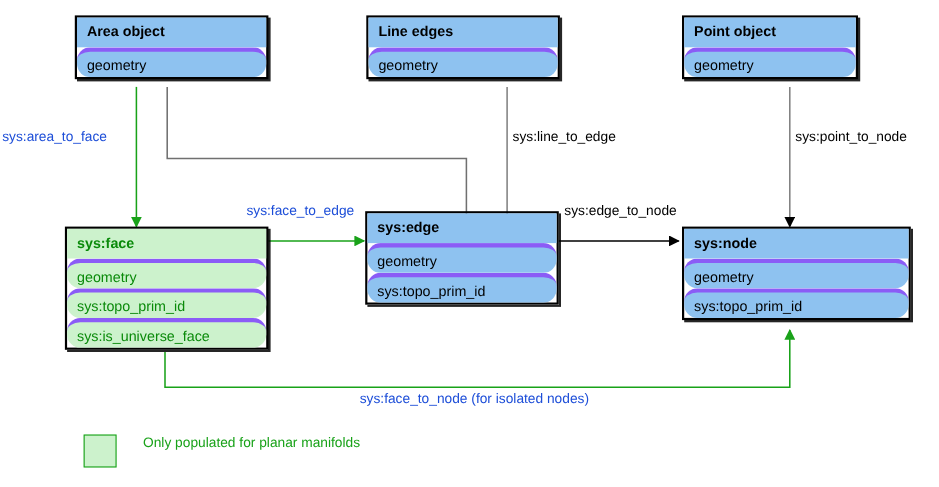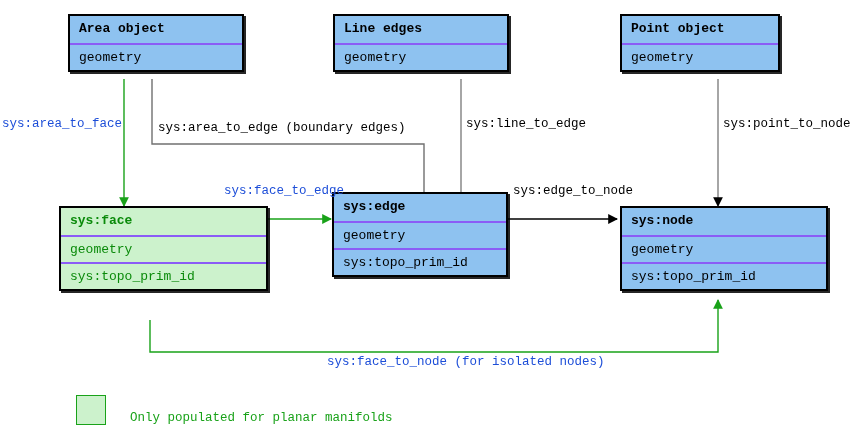"Area object" #canvas { font-family: Liberation Mono, monospace -> none }
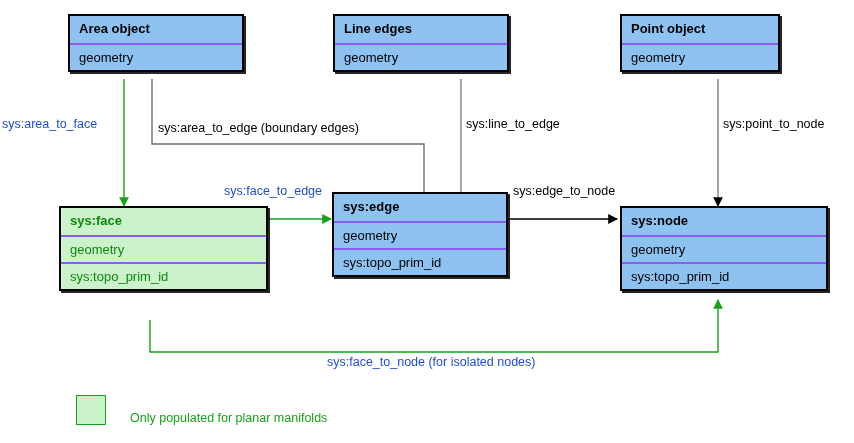"geometry" .uml-row + .uml-row { border-radius: none -> 12px; border-top: 2px solid #8b5cf6 -> 4px solid #8b5cf6 }
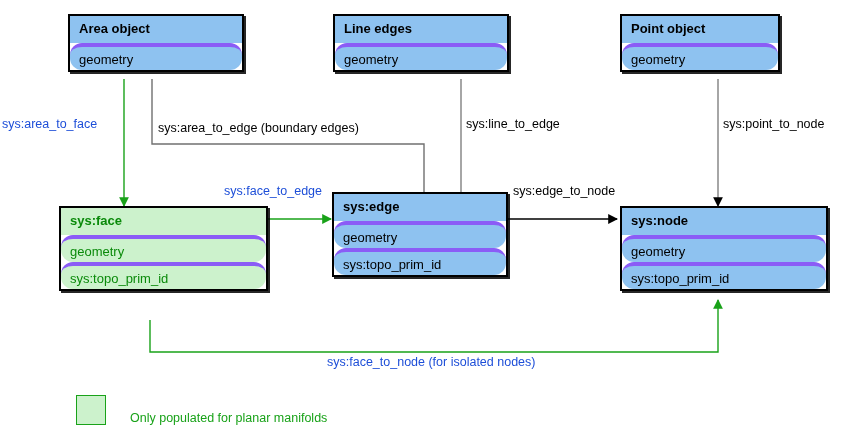"sys:area_to_edge (boundary edges)" div.edge-label { html: <div>sys:area_to_edge (boundary edges)</div> -> none }
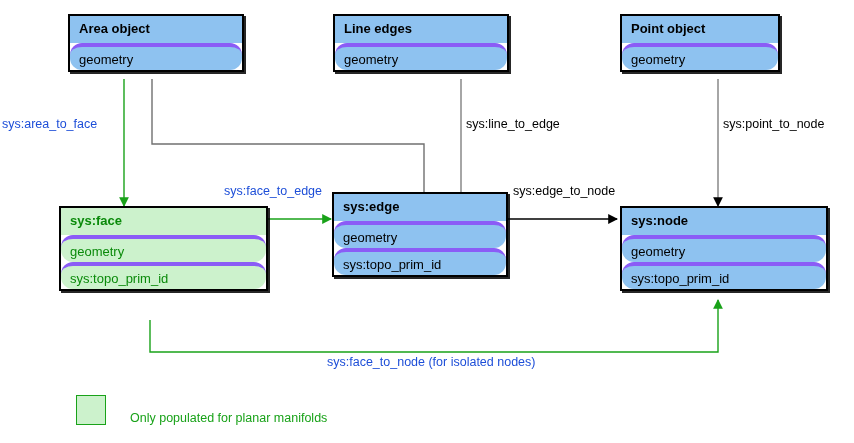"sys:face" div.uml-box { width: 209px -> 185px }
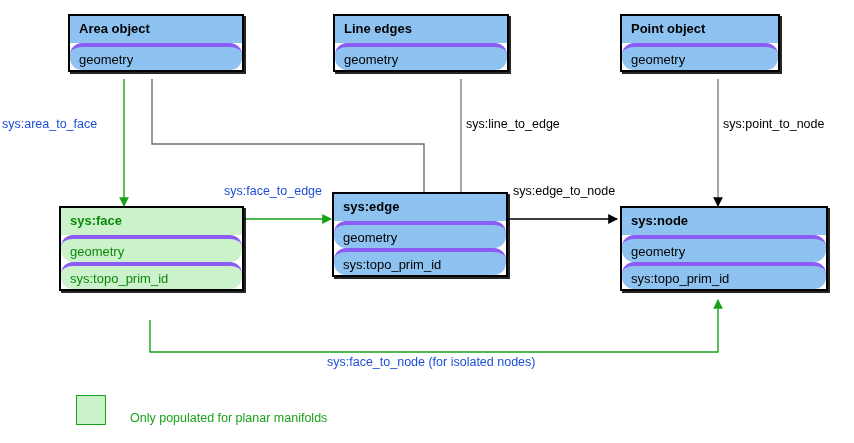"sys:is_universe_face" div.uml-row { html: none -> <div>sys:is_universe_face</div> }
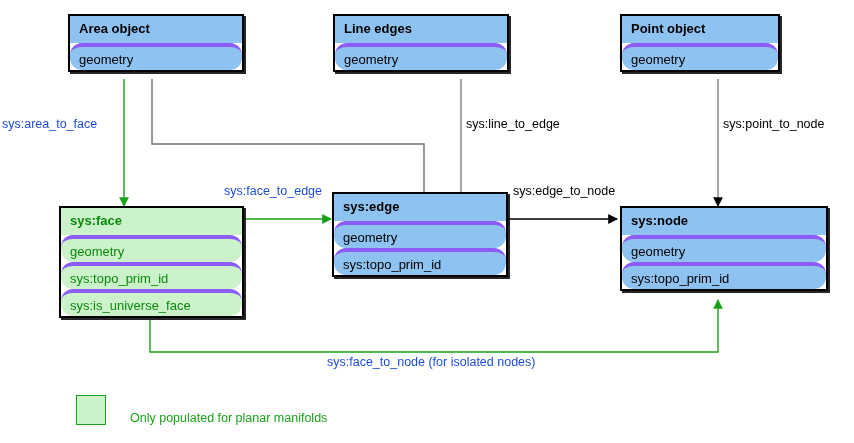"Only populated for planar manifolds" .legend { align-items: flex-end -> flex-start }
